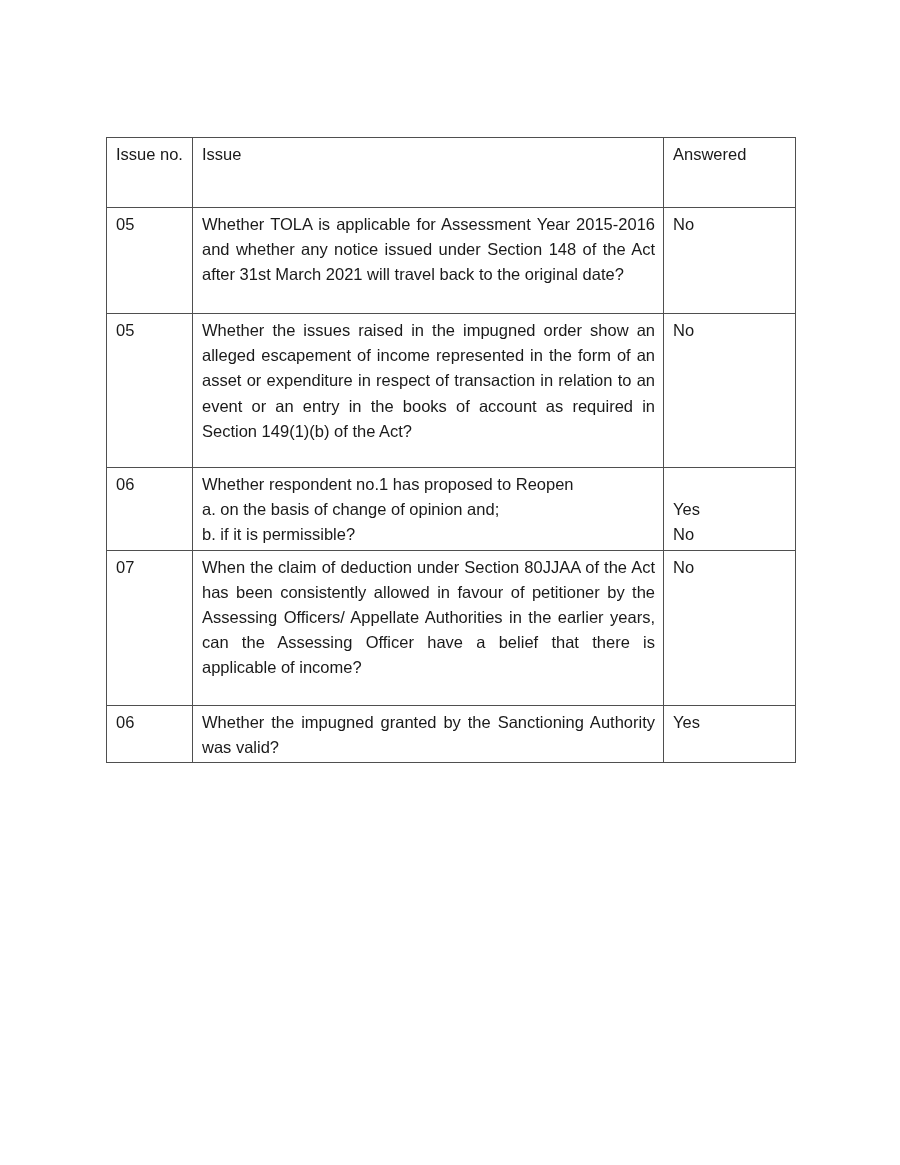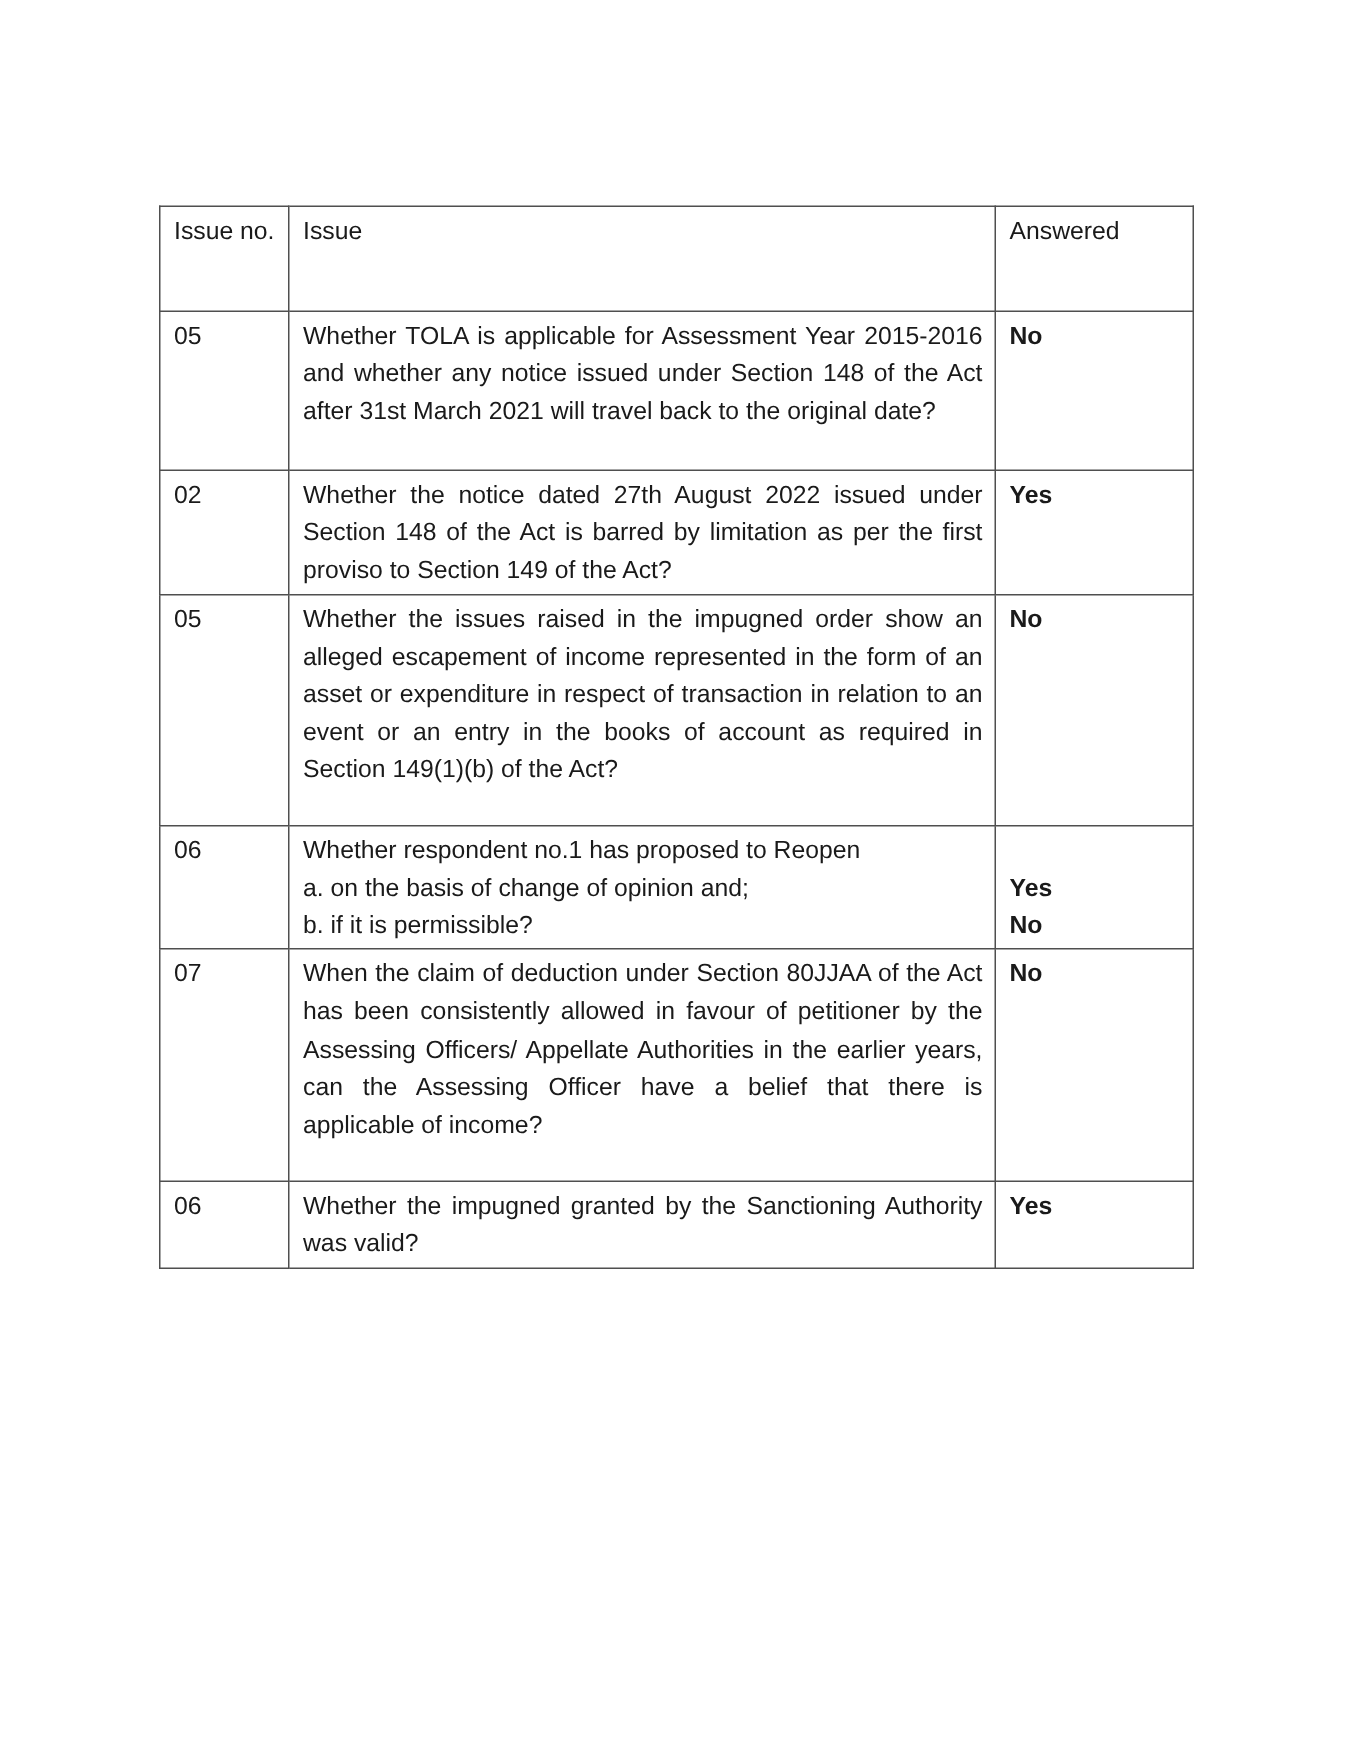"No" .bold { font-weight: bold -> normal }
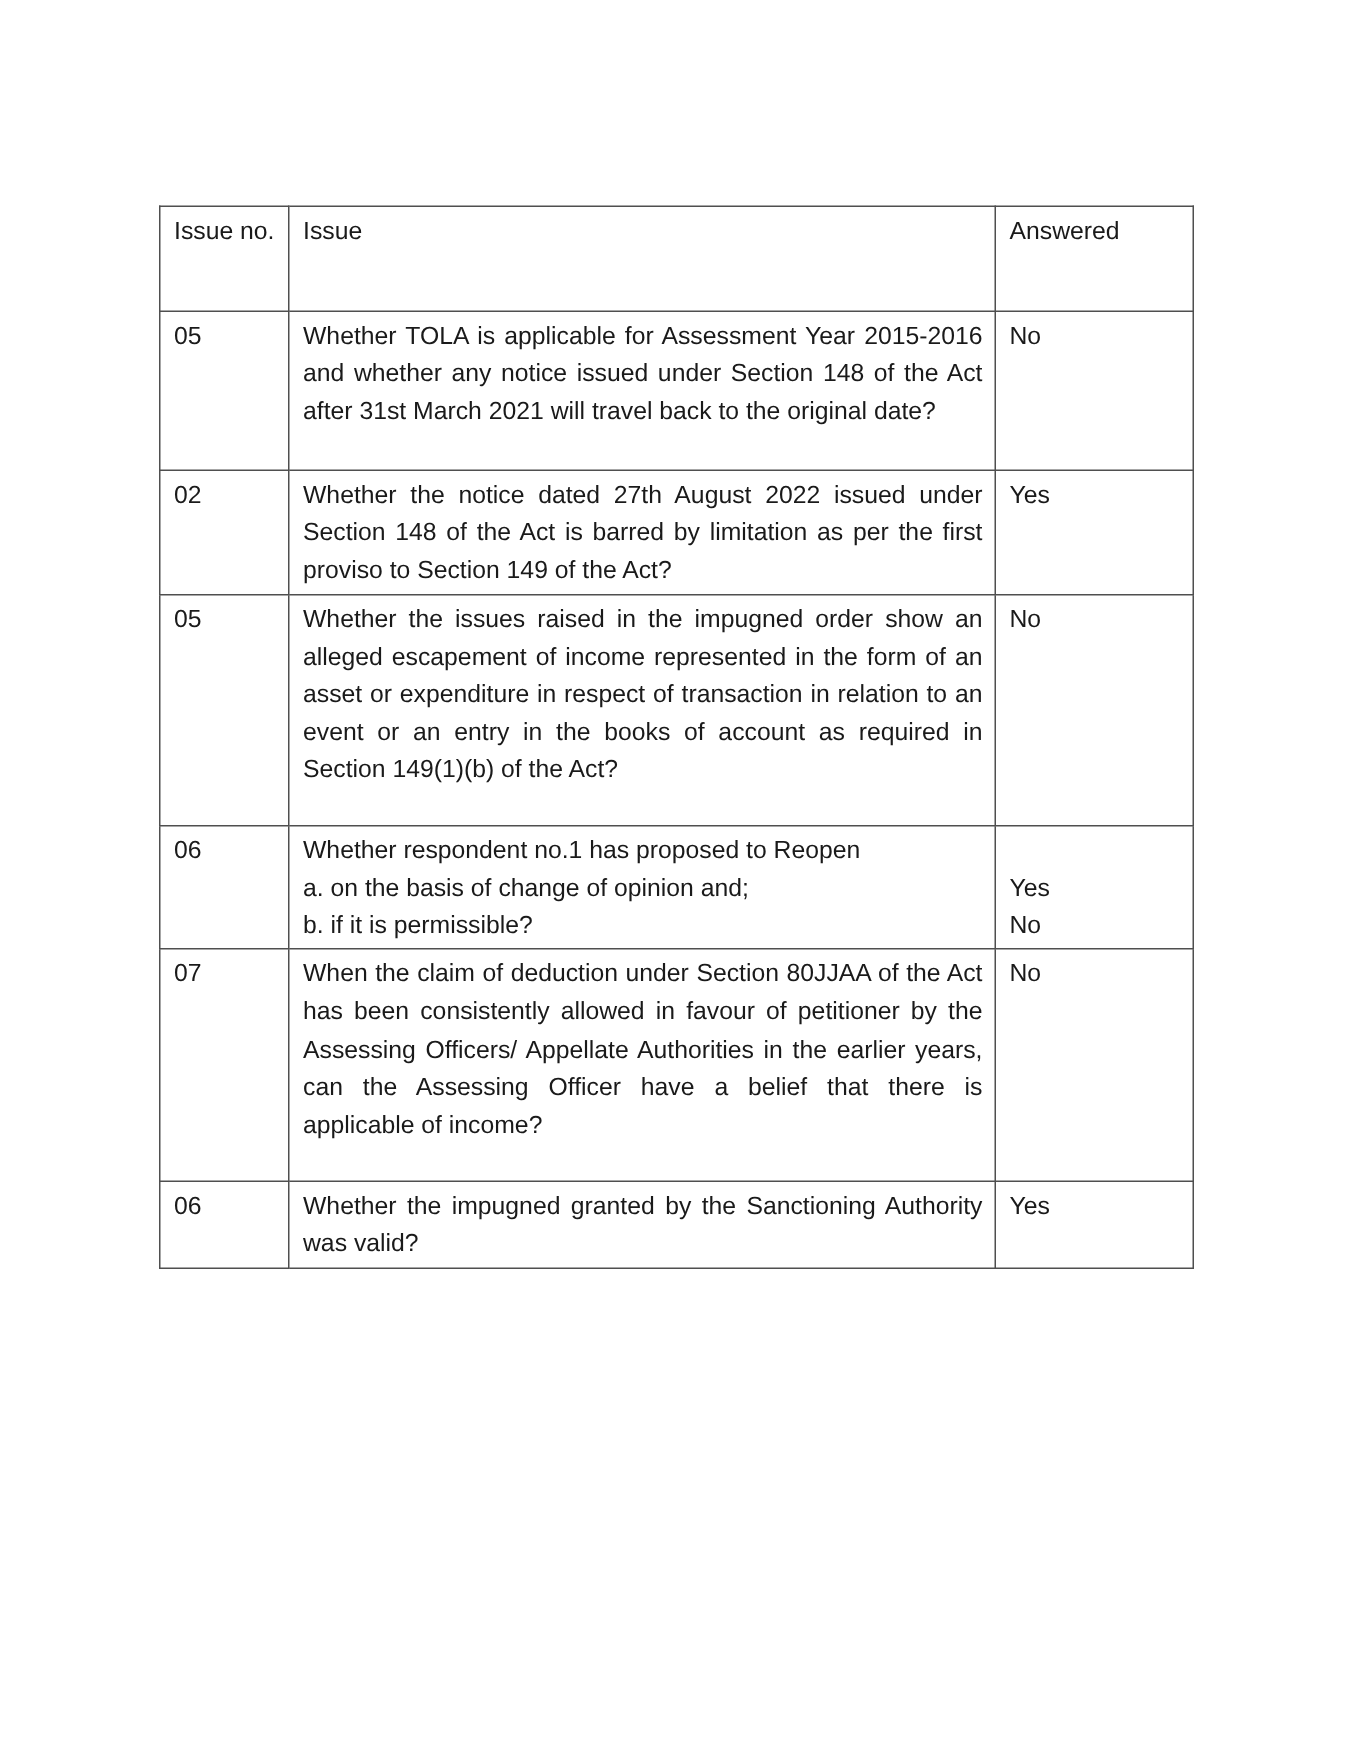"02" tr { html: <tr> <td> <p>02</p> </td> <td> <p>Whether the notice dated 27th August 2022 issued under Section 148 of the Act is barred by limitation as per the first proviso to Section 149 of the Act?</p> </td> <td> <p>Yes</p> </td> </tr> -> none }
